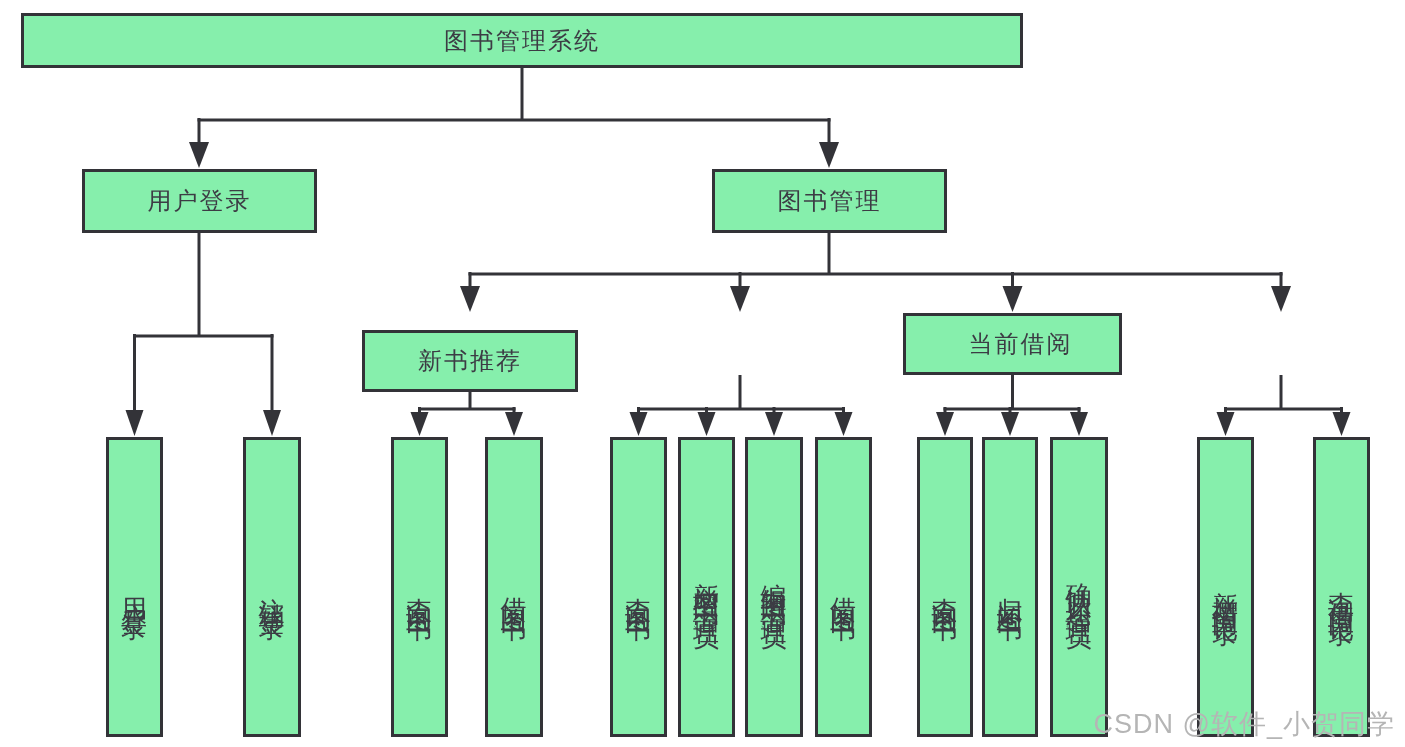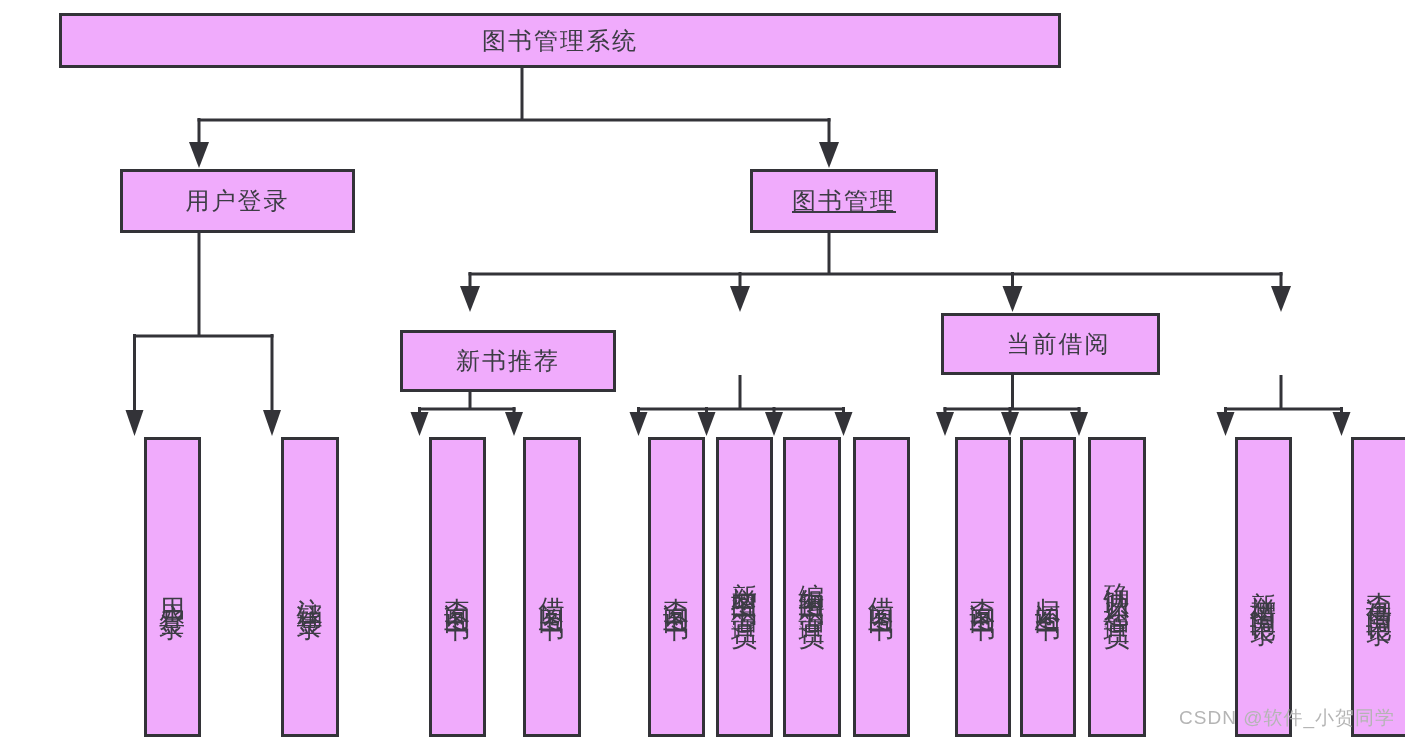"图书管理系统" .node { background: #f0abfc -> #86efac; margin-left: 38px -> none }
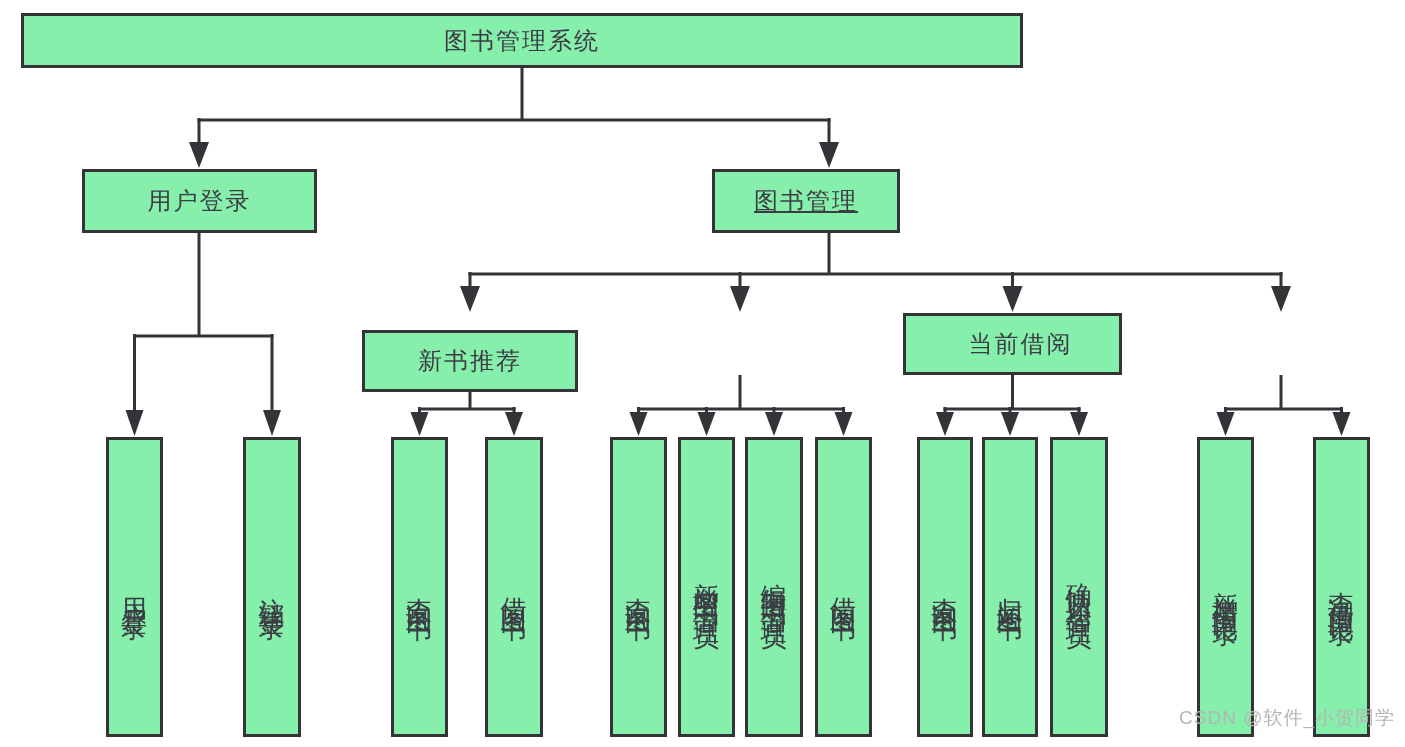"图书管理" div.node { text-decoration: underline -> none; width: 188px -> 235px }
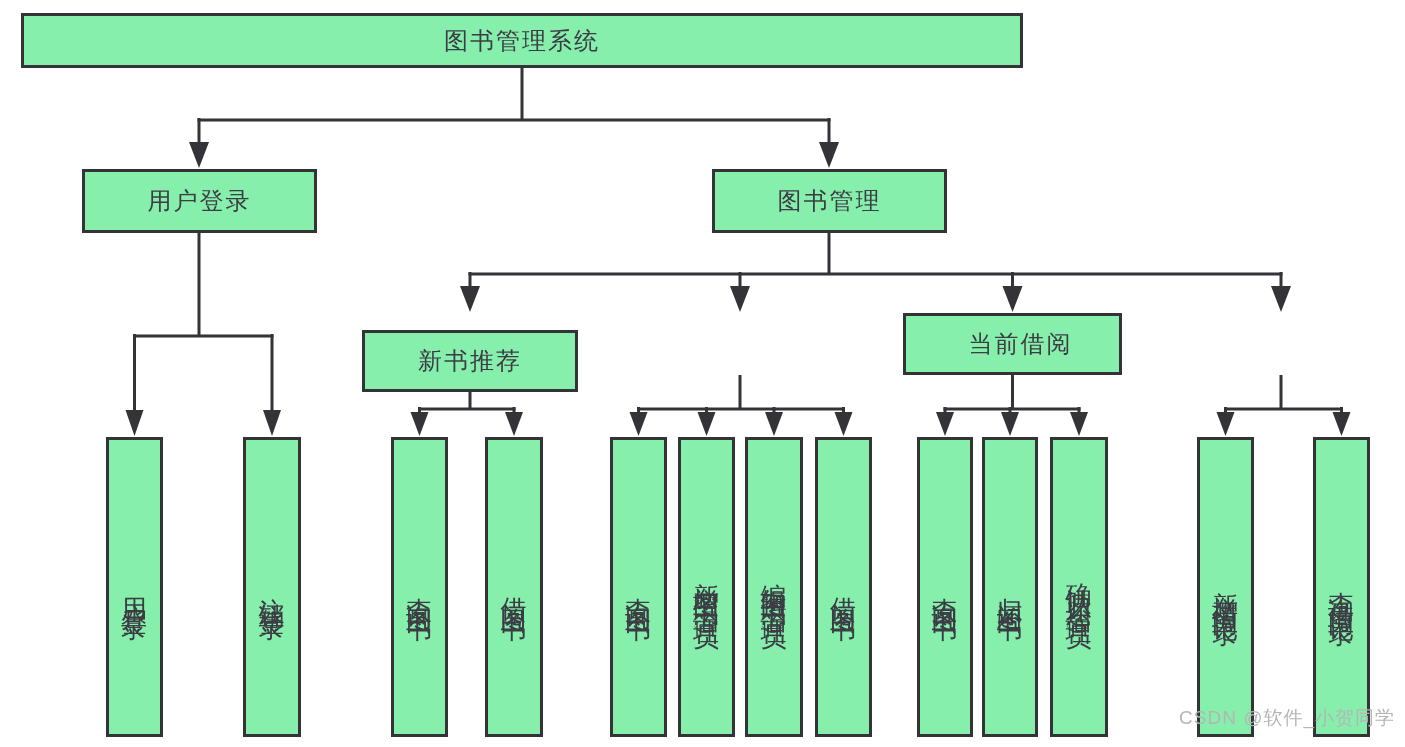"CSDN @软件_小贺同学" .watermark { bottom: 16px -> 5px; font-size: 19px -> 27px }
